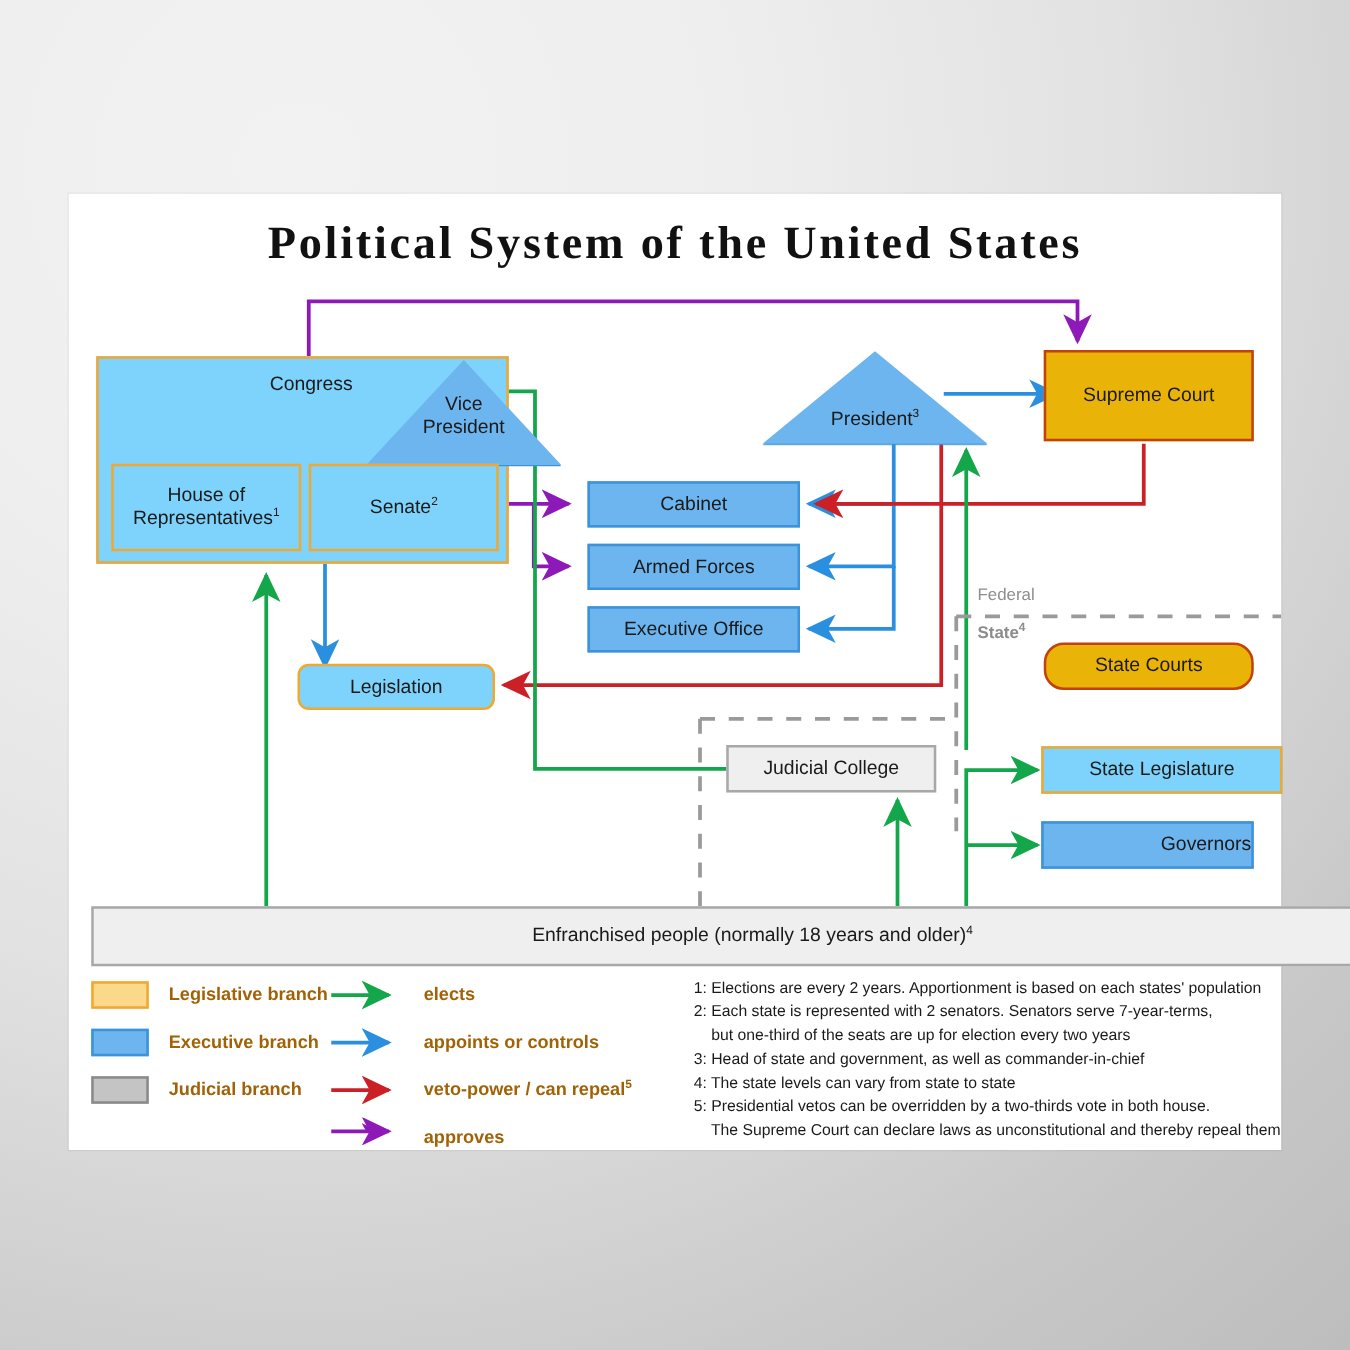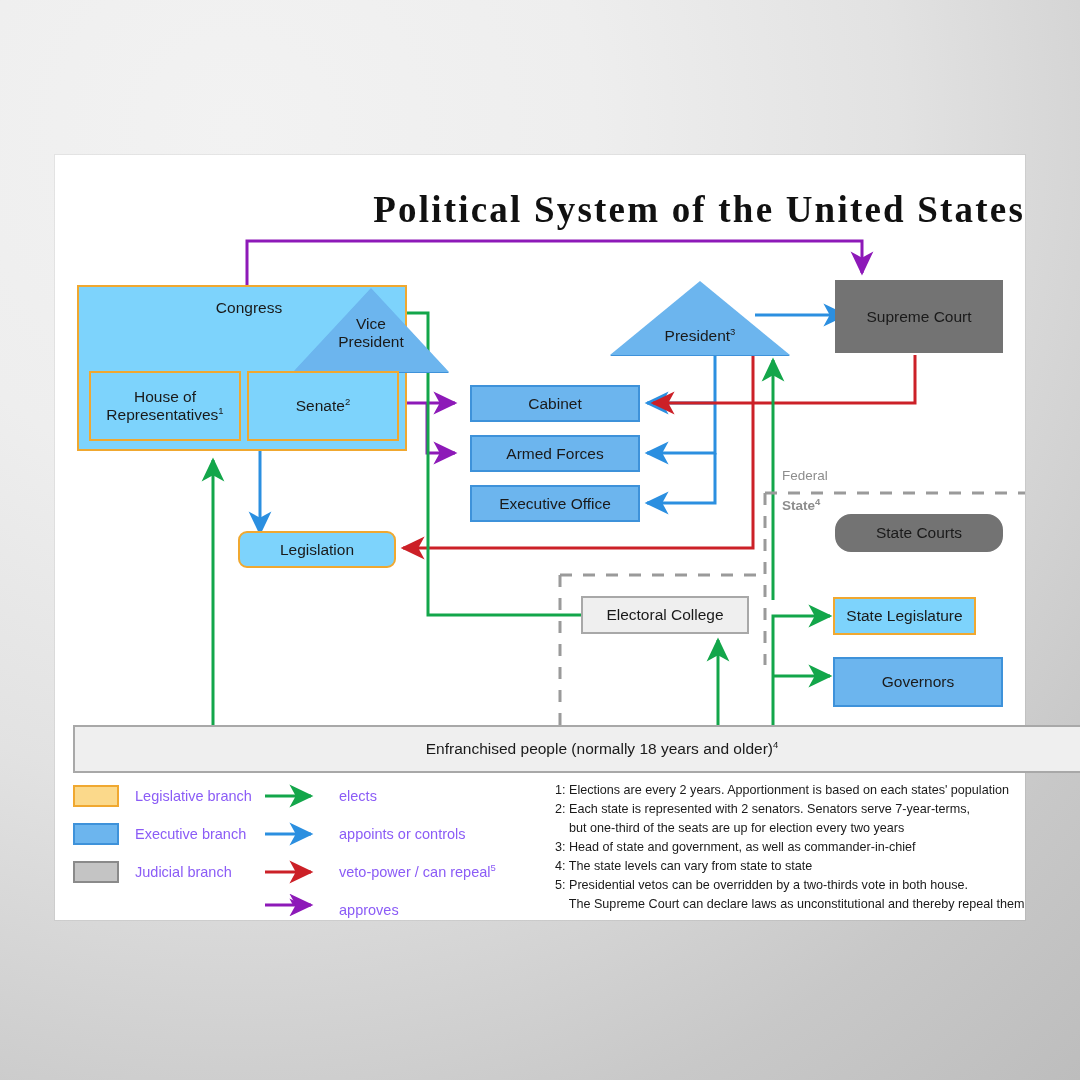"Political System of the United" #title { text-align: right -> center; top: 33px -> 18px }
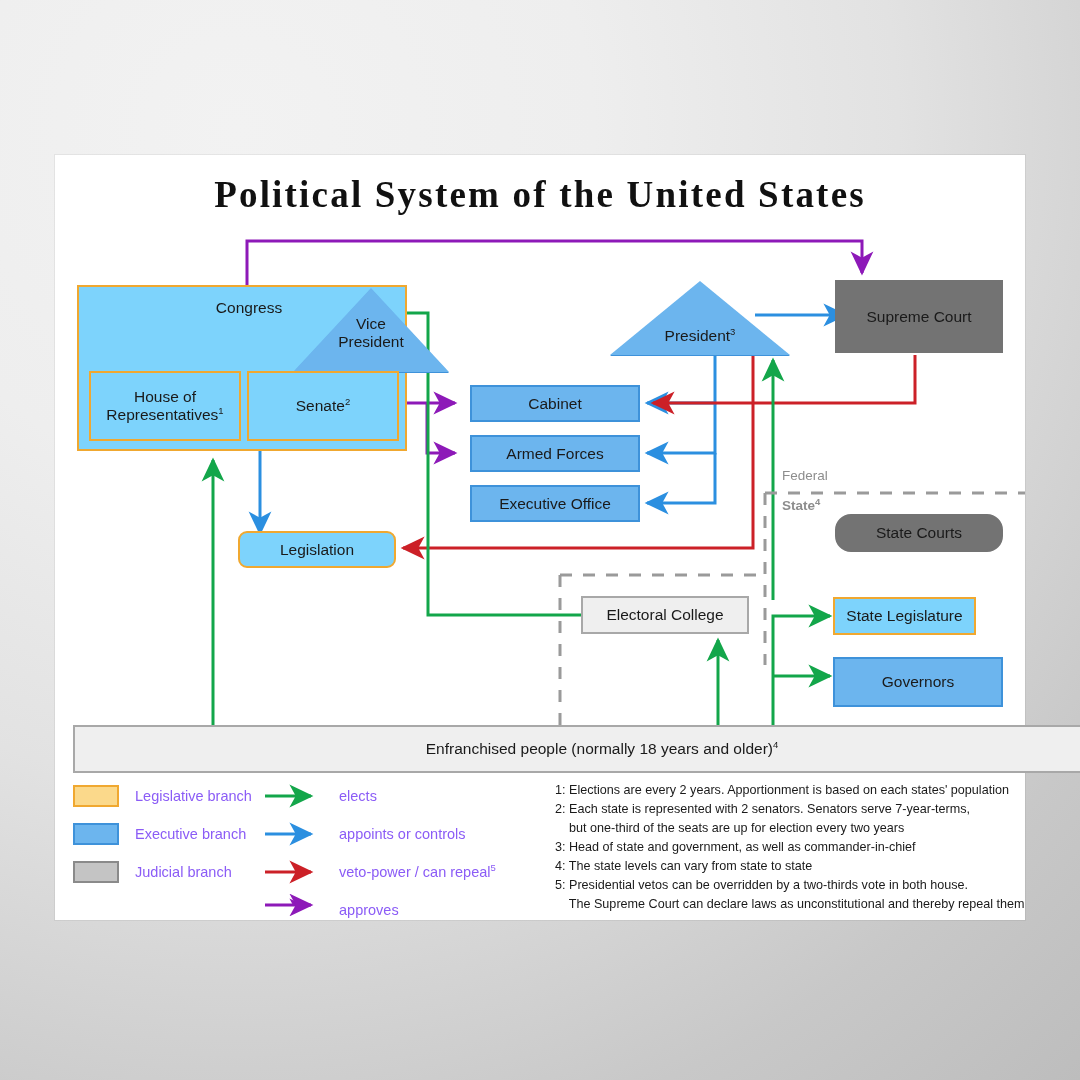"Supreme Court" .jud { background: #737373 -> #eab308; border: 2px solid #737373 -> 2px solid #c2410c }
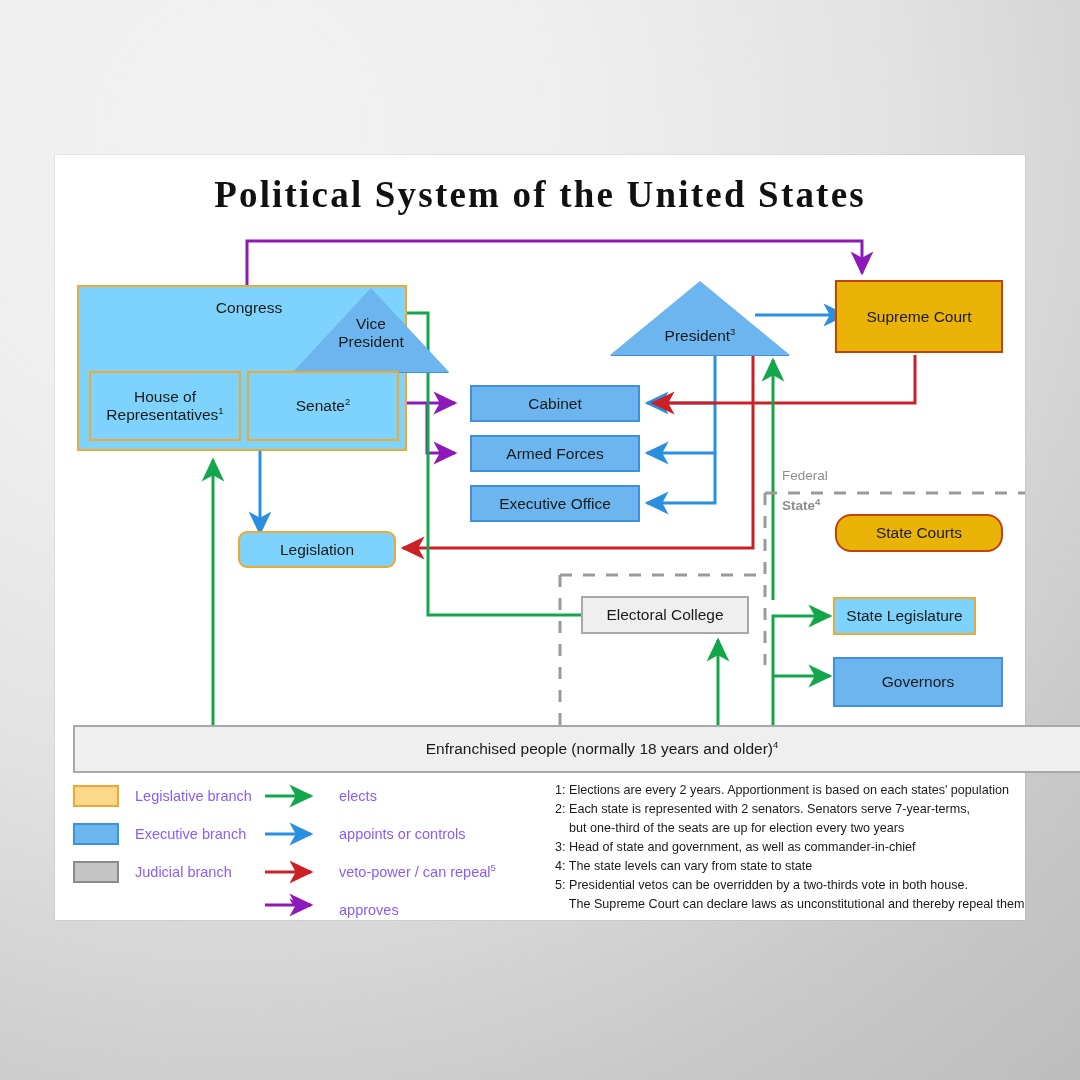"Electoral College" span { text: Electoral -> Judicial }
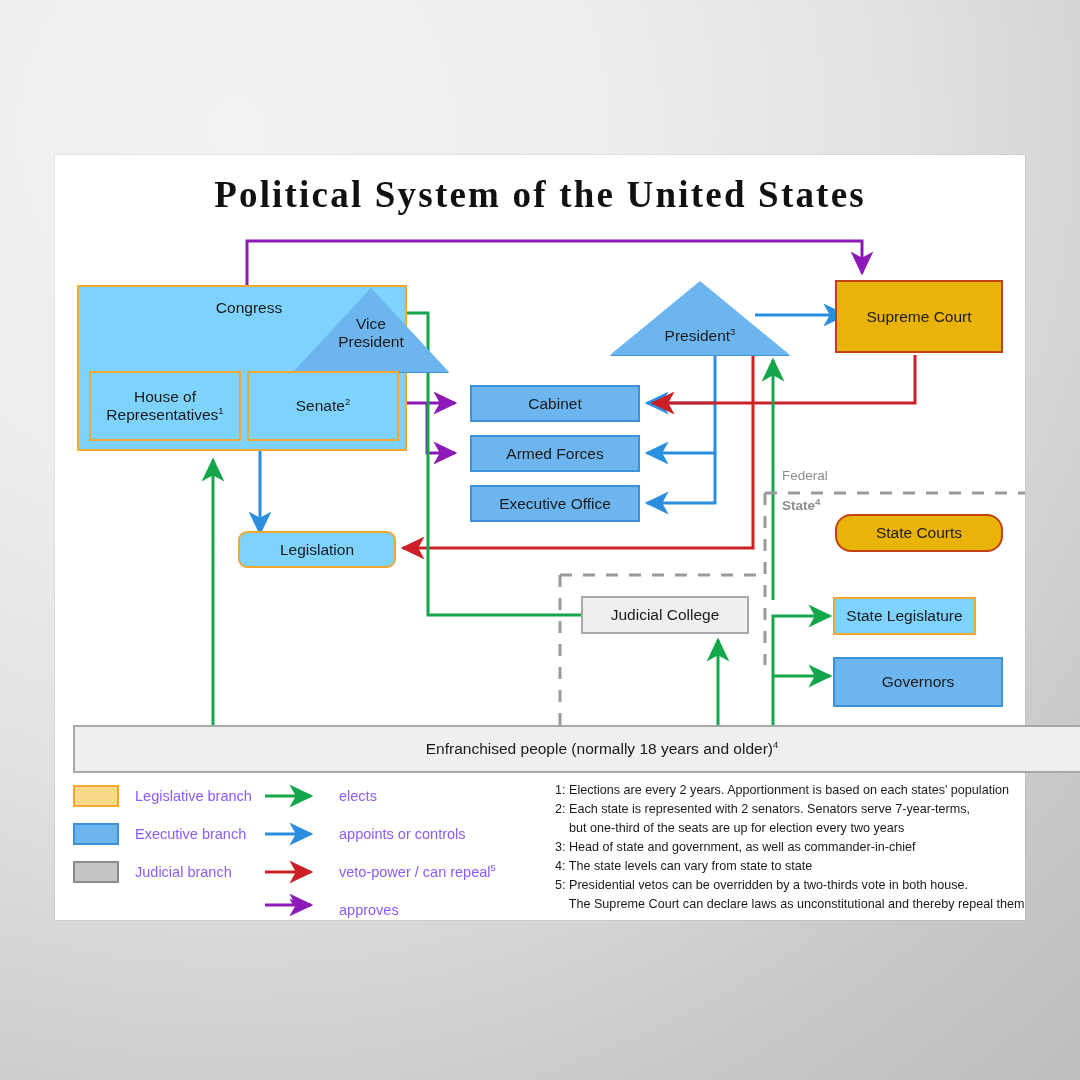"State Legislature" div.node { width: 143px -> 193px }
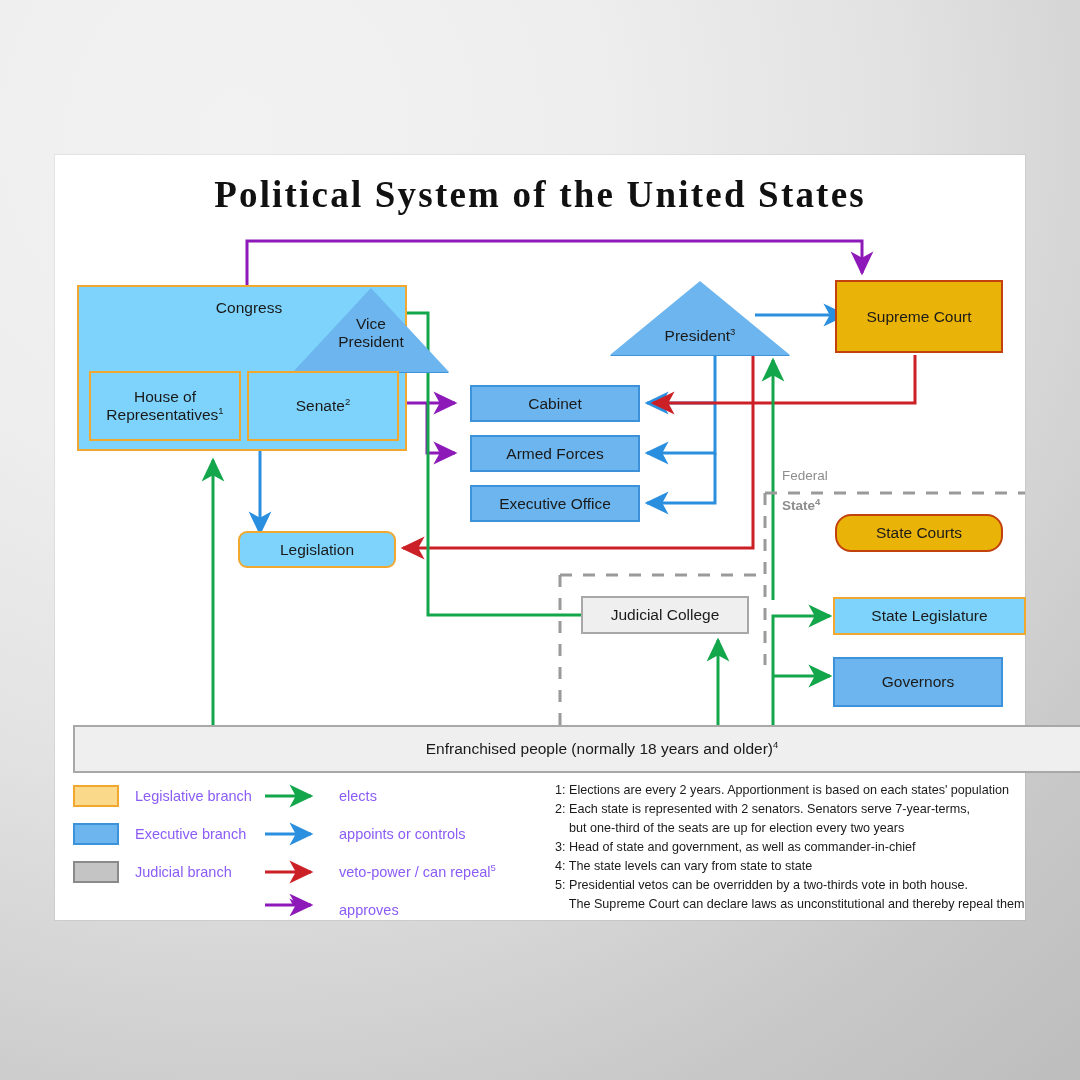"Governors" div.node { height: 50px -> 38px; justify-content: none -> flex-end }
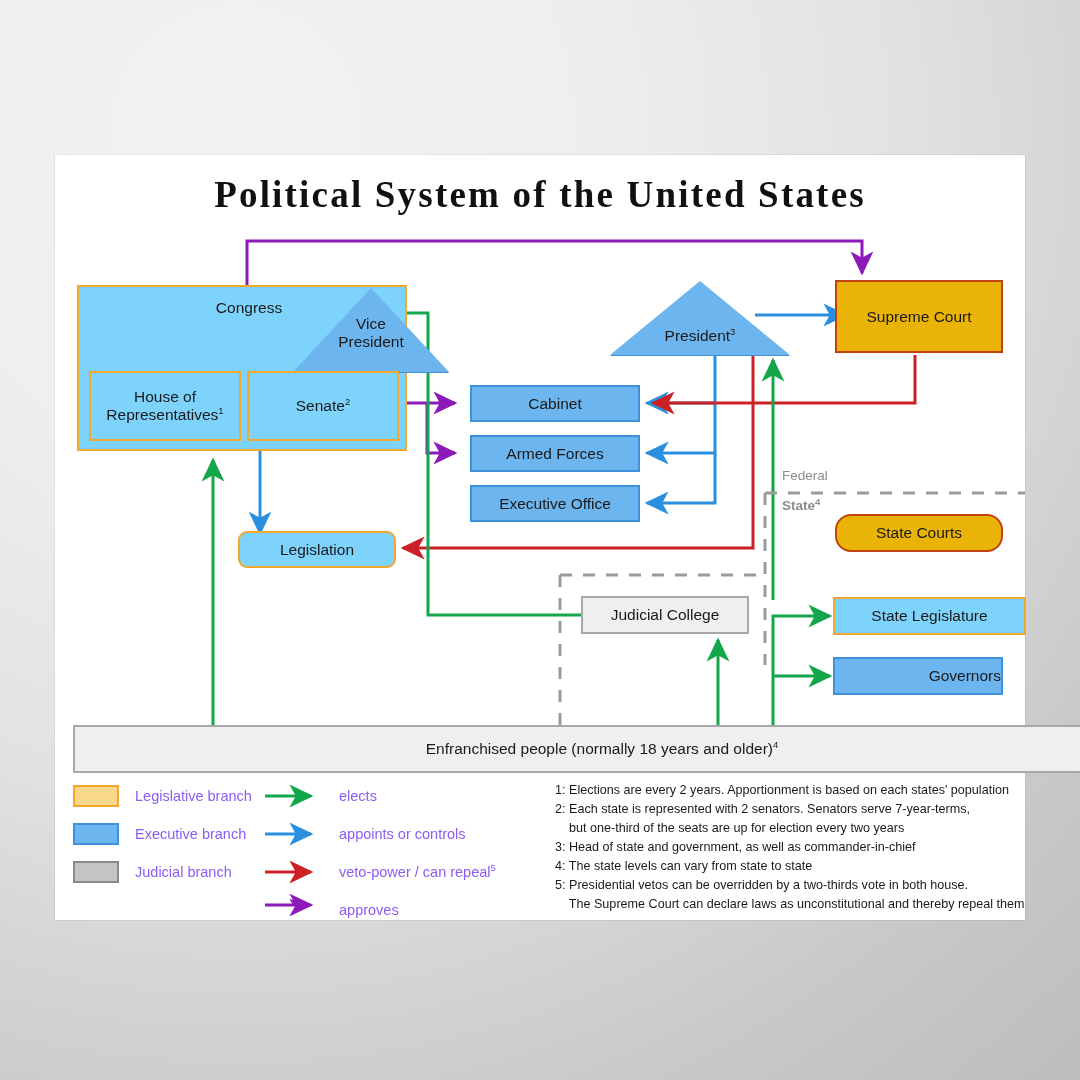"Legislative branch" .lg-tx { color: #8b5cf6 -> #a16207; font-weight: none -> bold }
